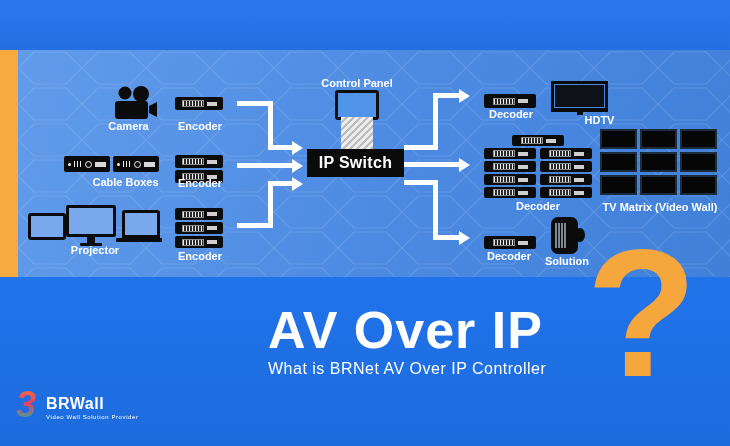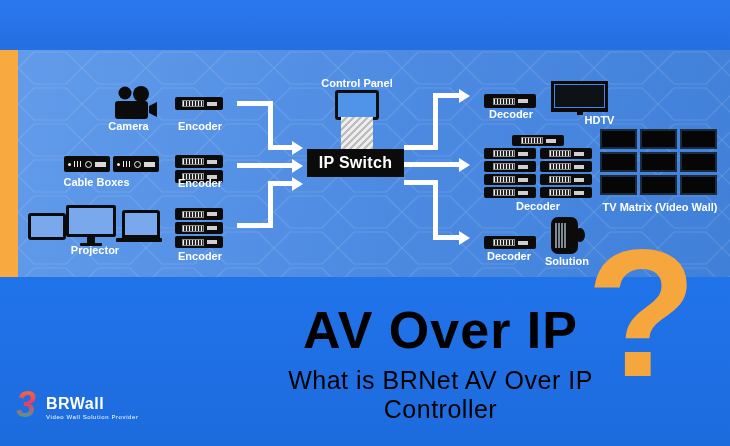"Cable Boxes" div.lbl { left: 54px -> 83px }
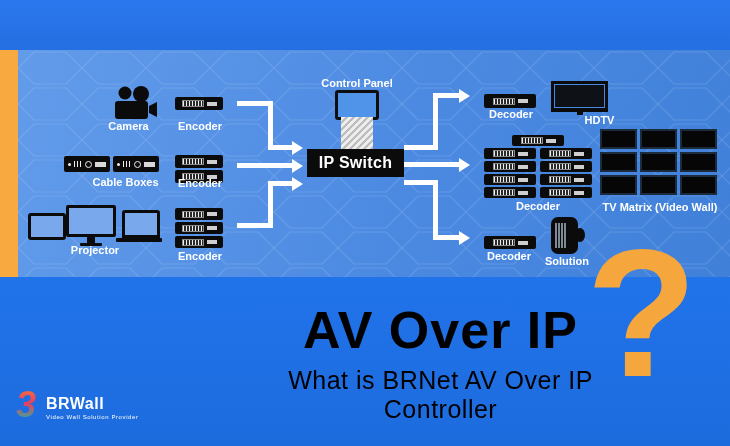"AV Over IP" .footer-text { color: #000000 -> #ffffff; text-align: center -> none }
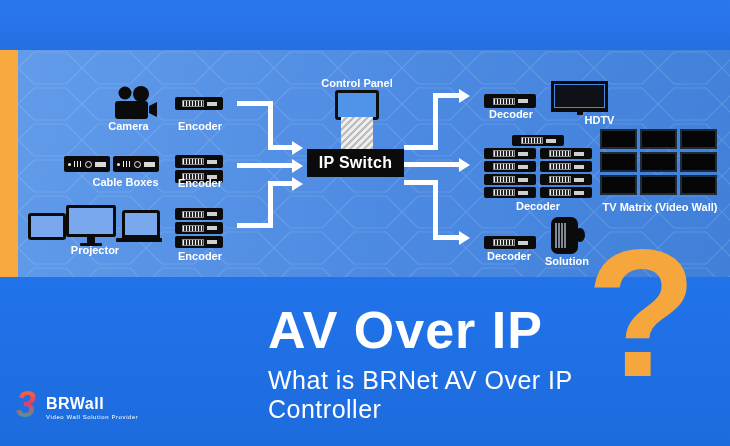"What is BRNet AV Over" .footer-sub { font-size: 25px -> 16px; margin-top: 6px -> none }
